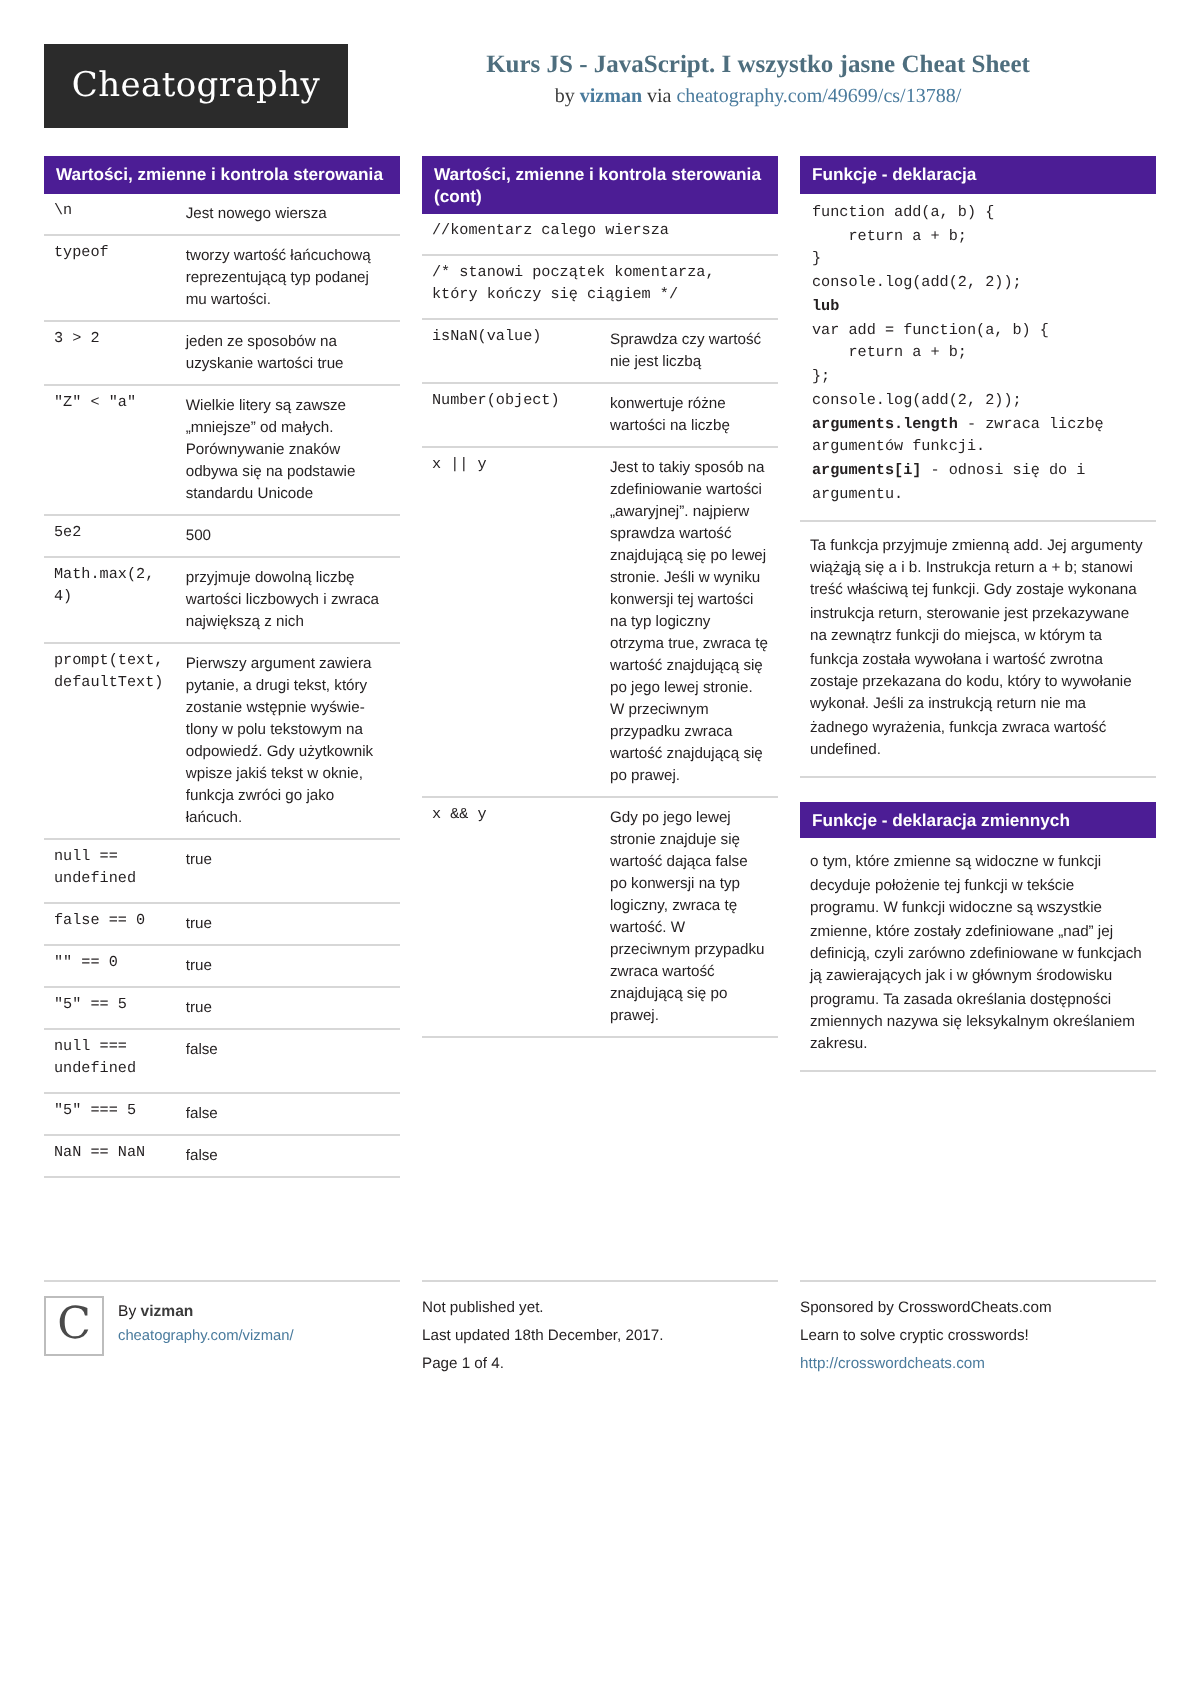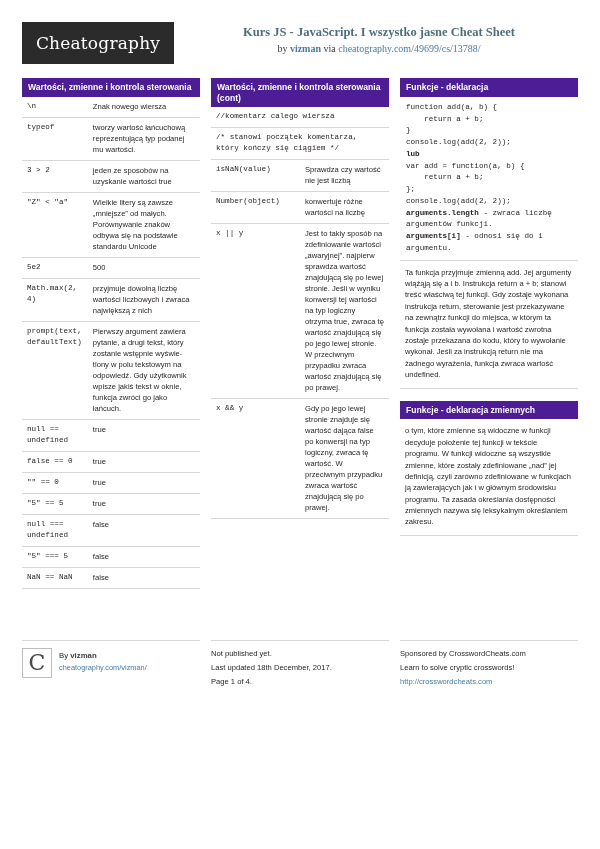"Znak nowego wiersza" td.v { text: Znak -> Jest }
